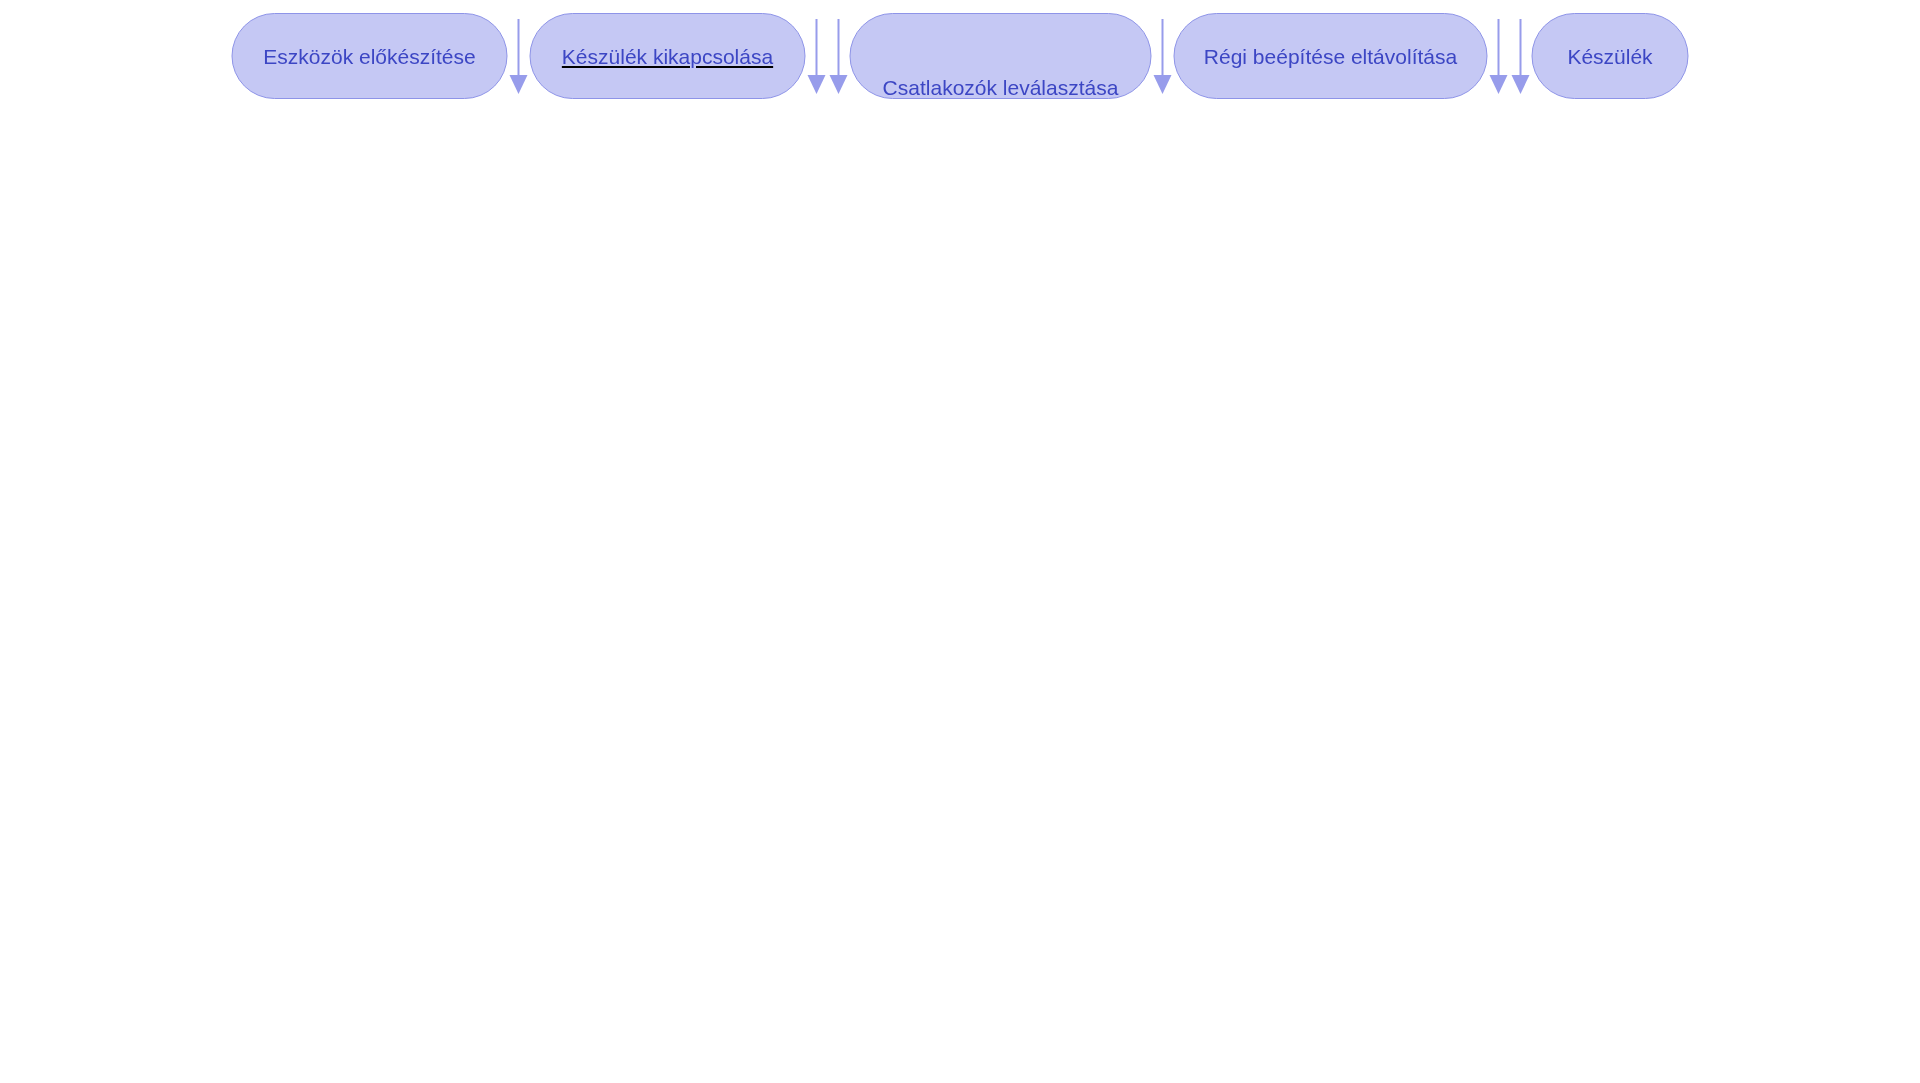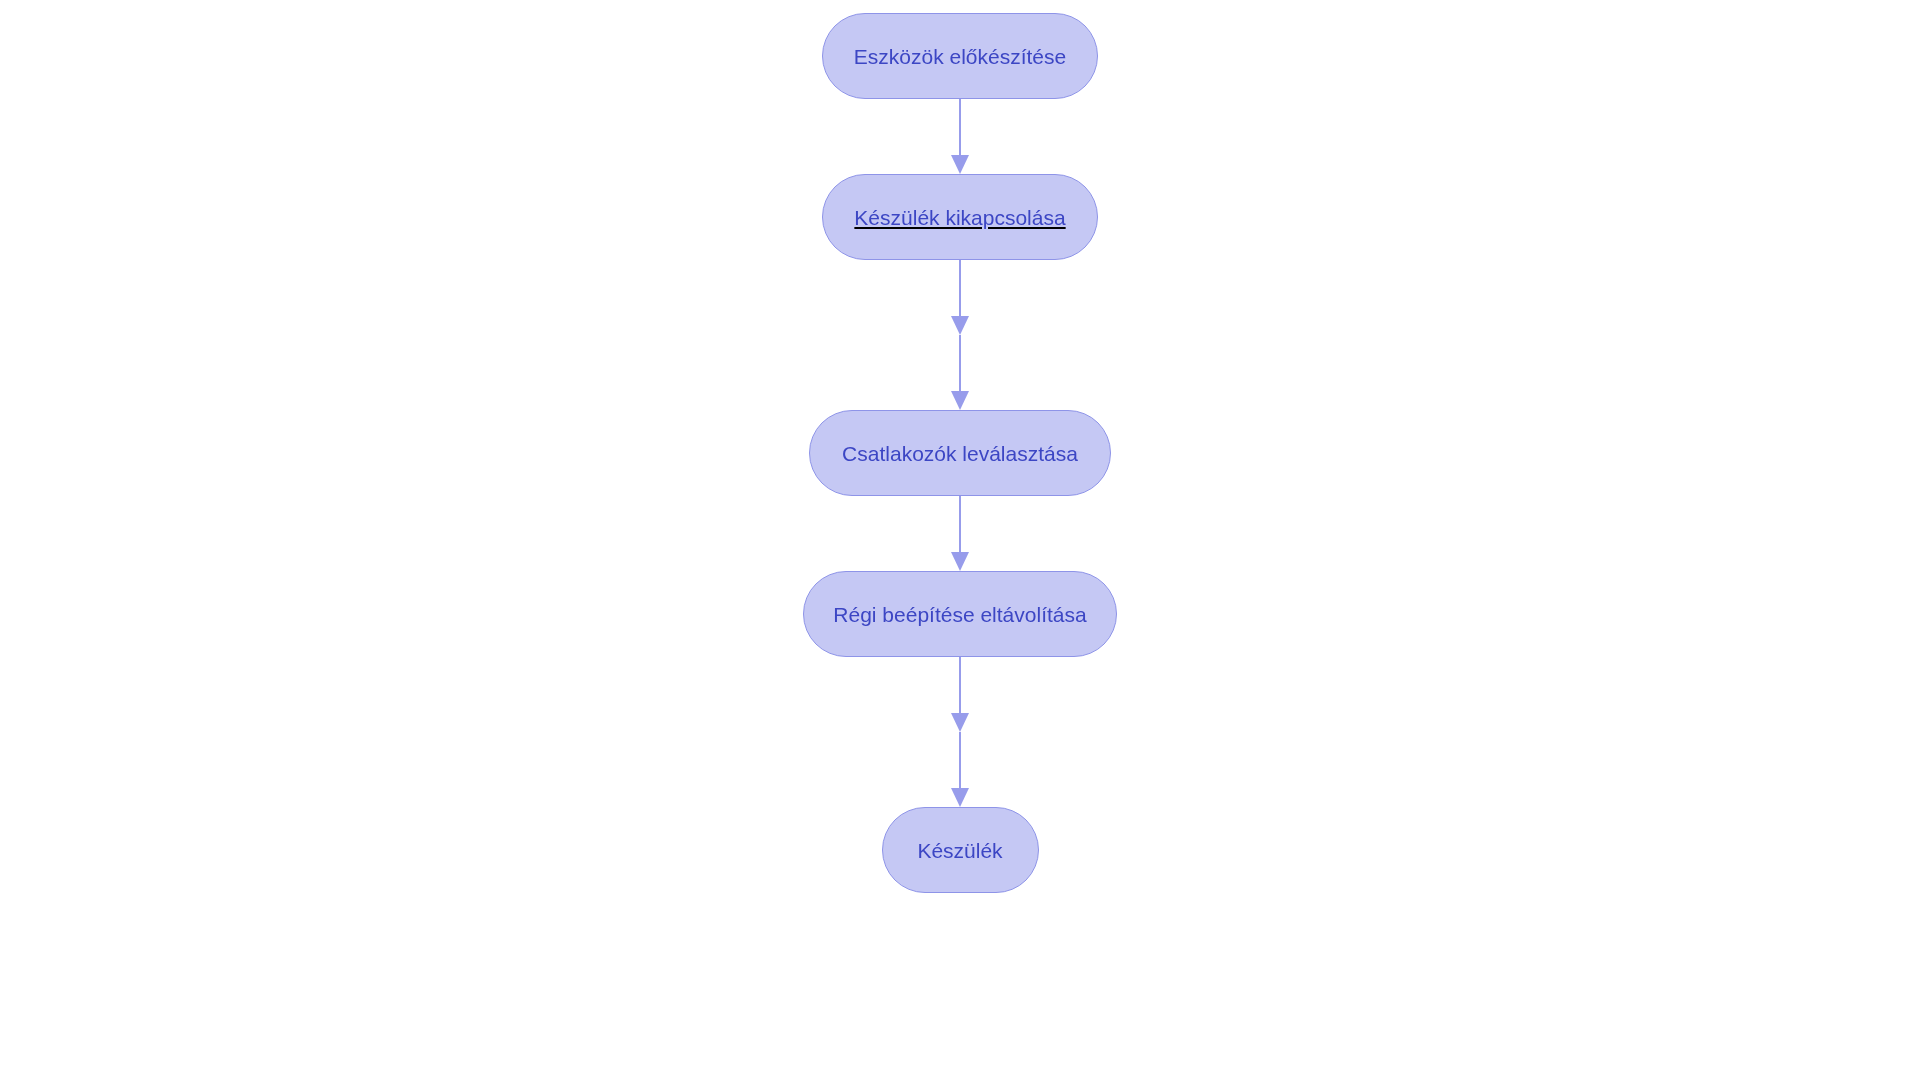"Eszközök előkészítése" .flow { flex-direction: column -> row }
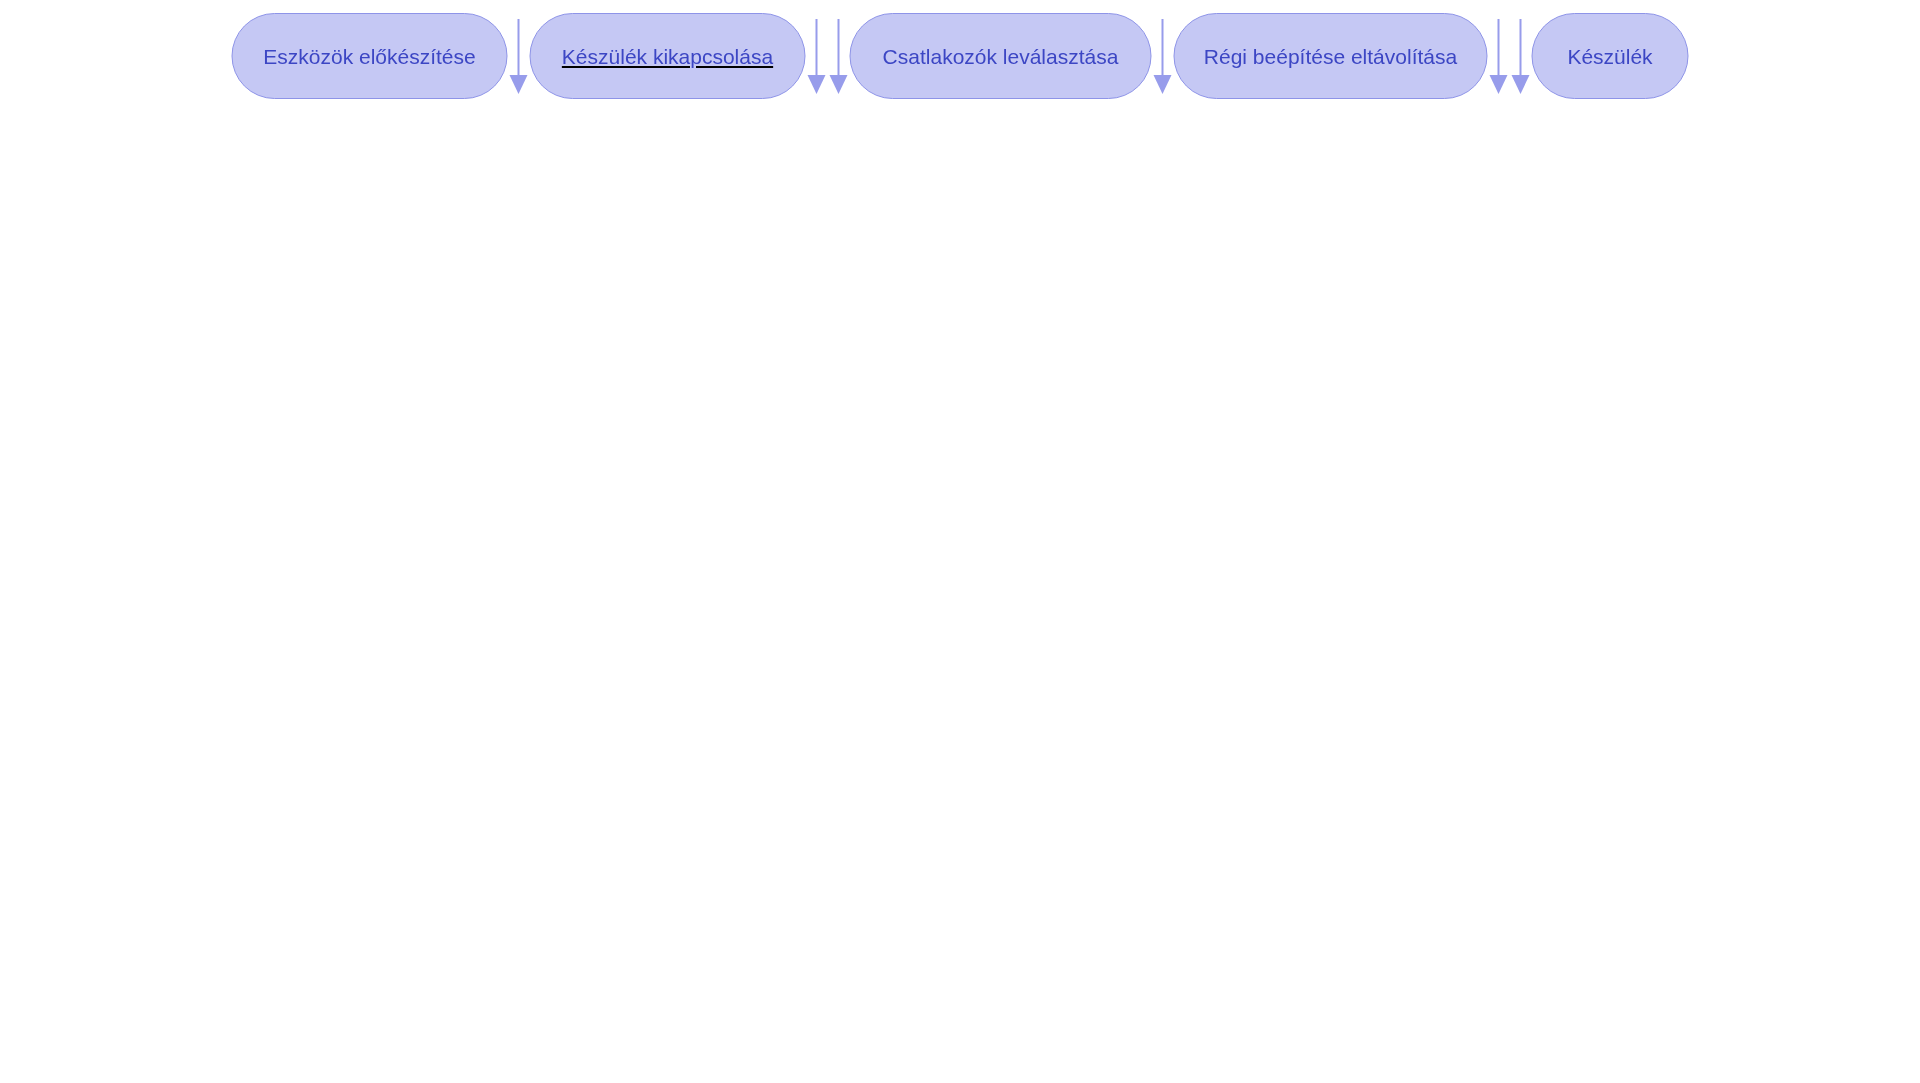"Csatlakozók leválasztása" .n4 { align-items: none -> flex-end }
